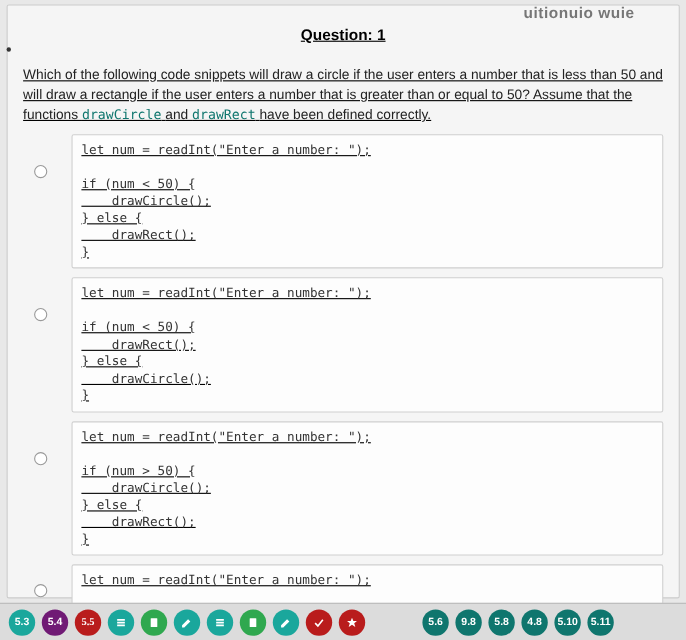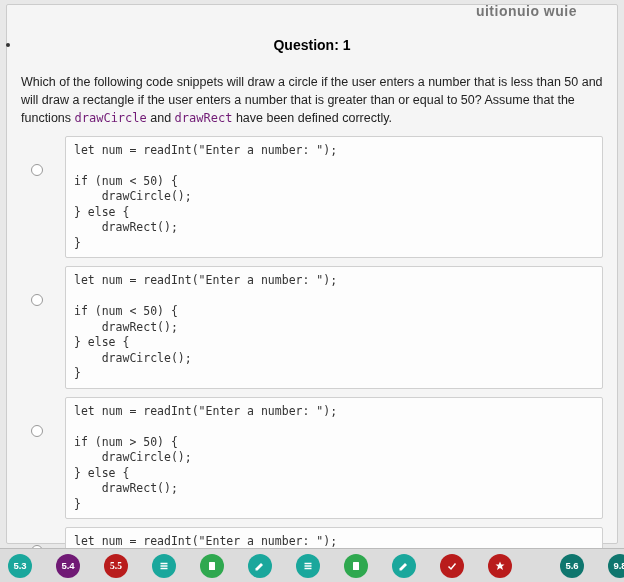"uitionuio wuie" .page { padding: 14px 14px 8px 14px -> 0 14px 8px 14px; text-decoration: none -> underline }
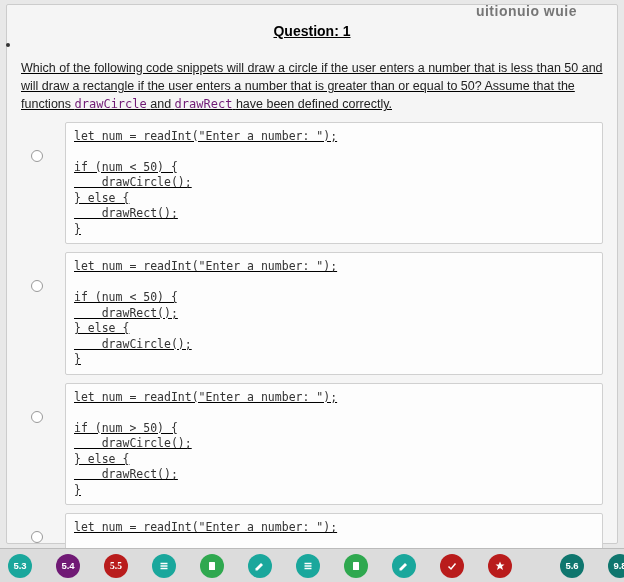"drawCircle" .code-inline { color: #701a75 -> #0f766e }
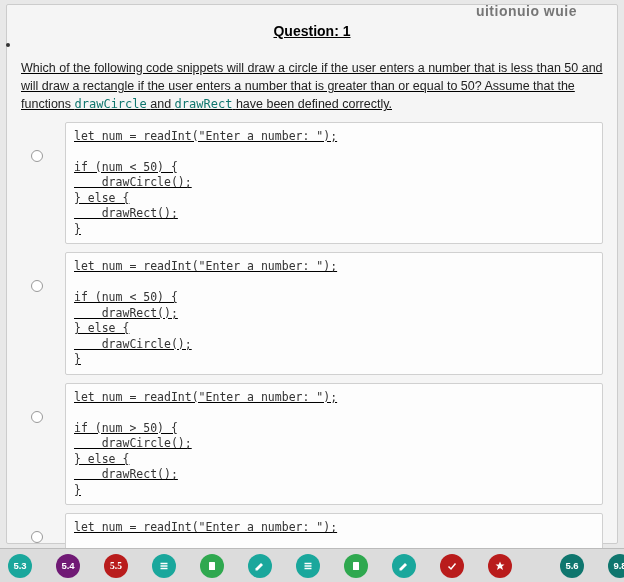"5.3" .bottom-nav { gap: 24px -> 6px }
